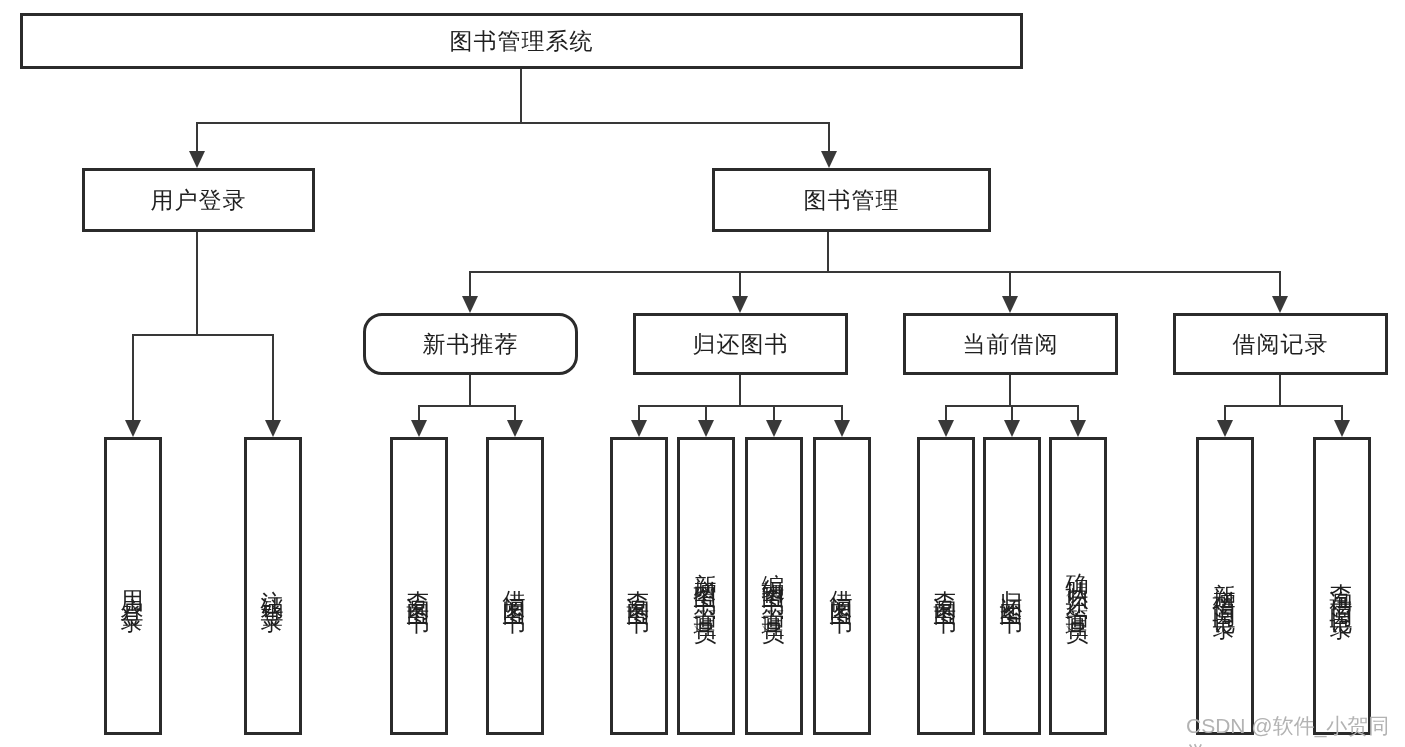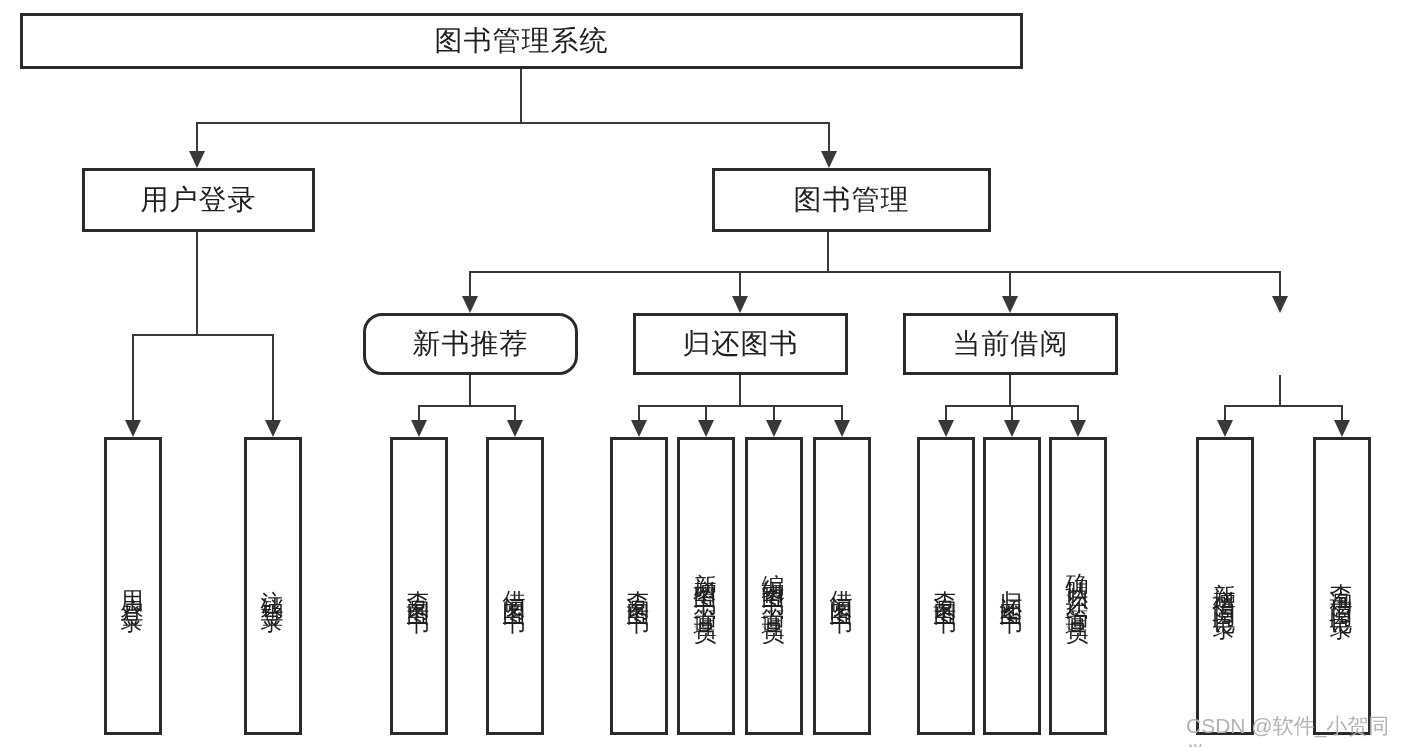"图书管理系统" .box { font-size: 28px -> 23px }
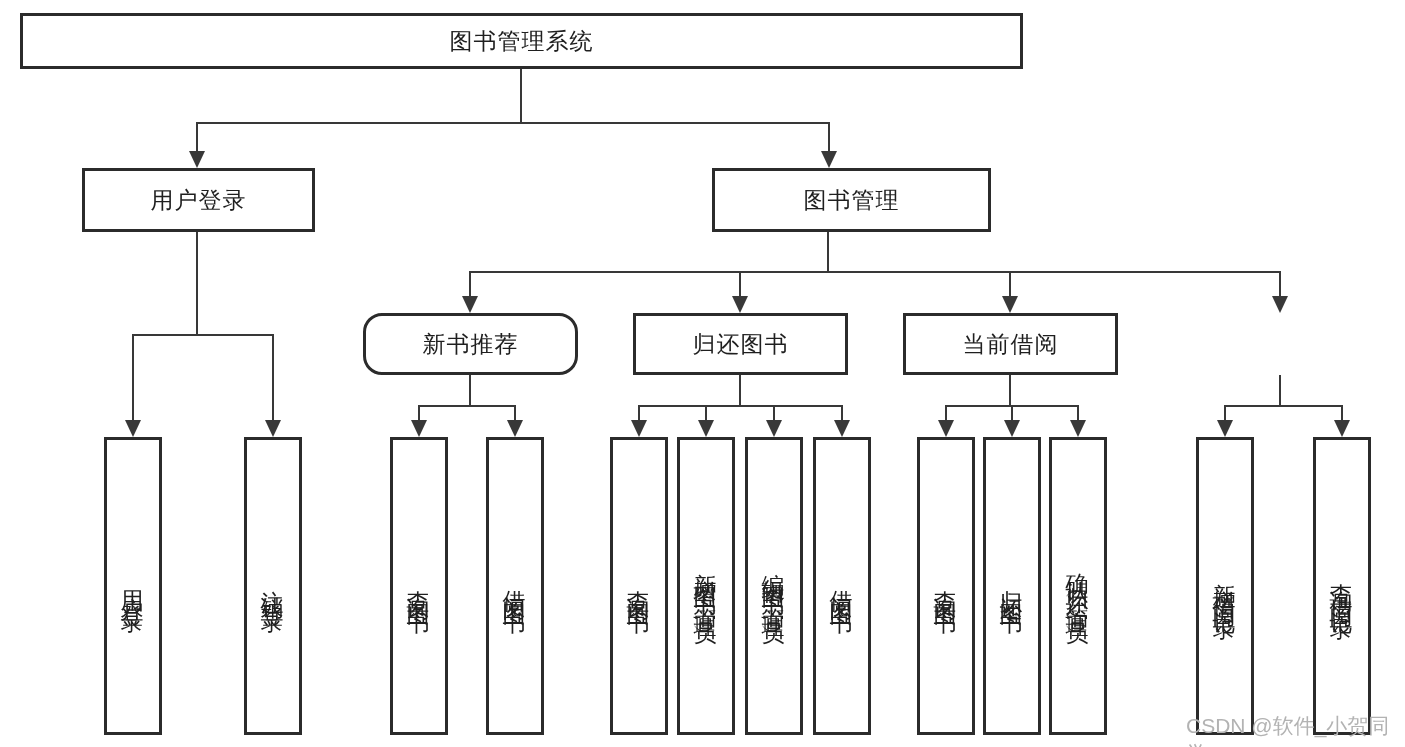"借阅记录" div.box { html: none -> <div>借阅记录</div> }
